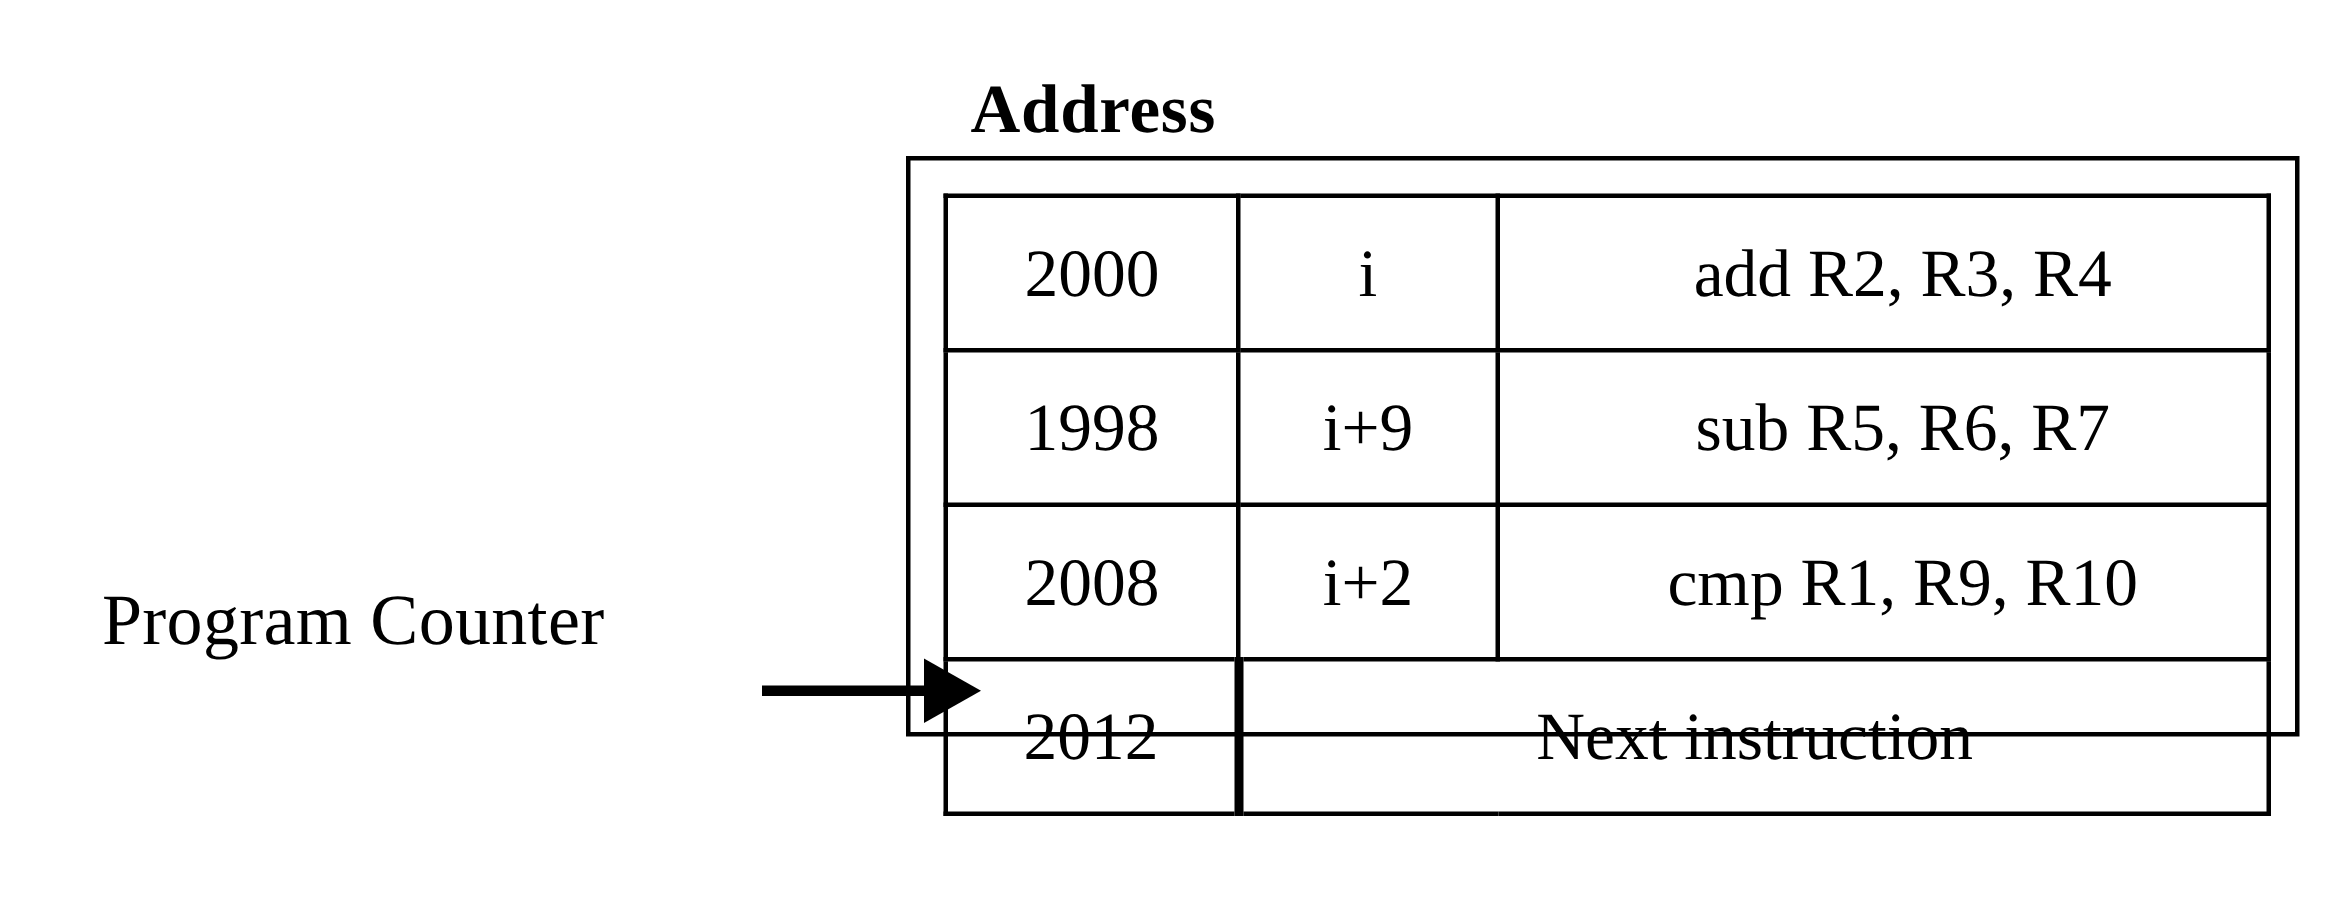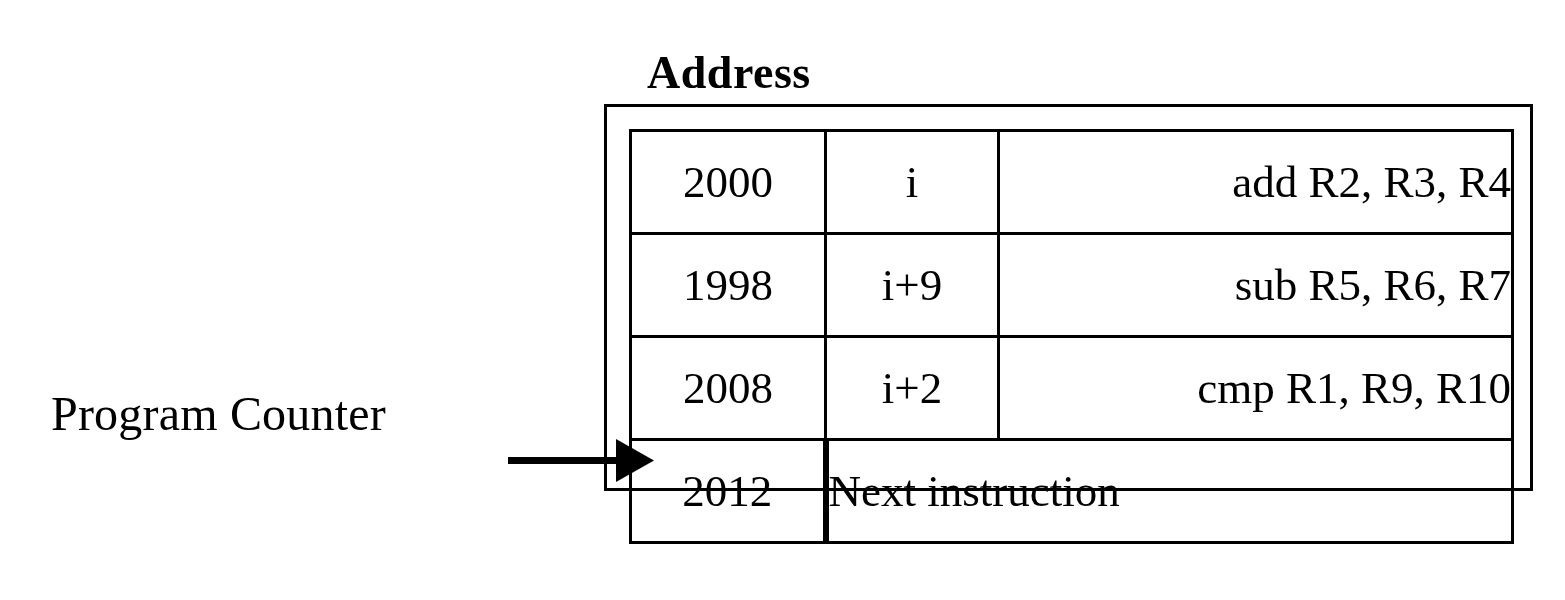"add R2, R3, R4" #memory-table td.col-instruction { text-align: right -> center }
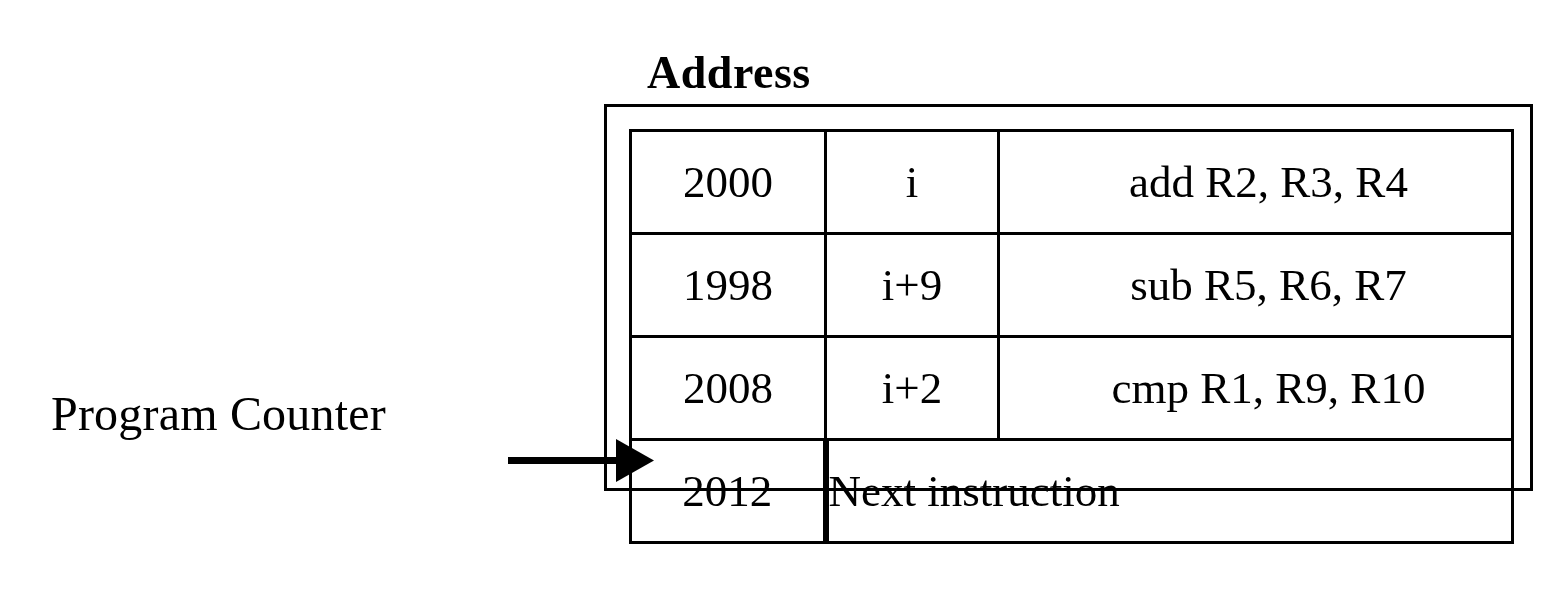"Program Counter" #pc-caption { left: 51px -> 68px }
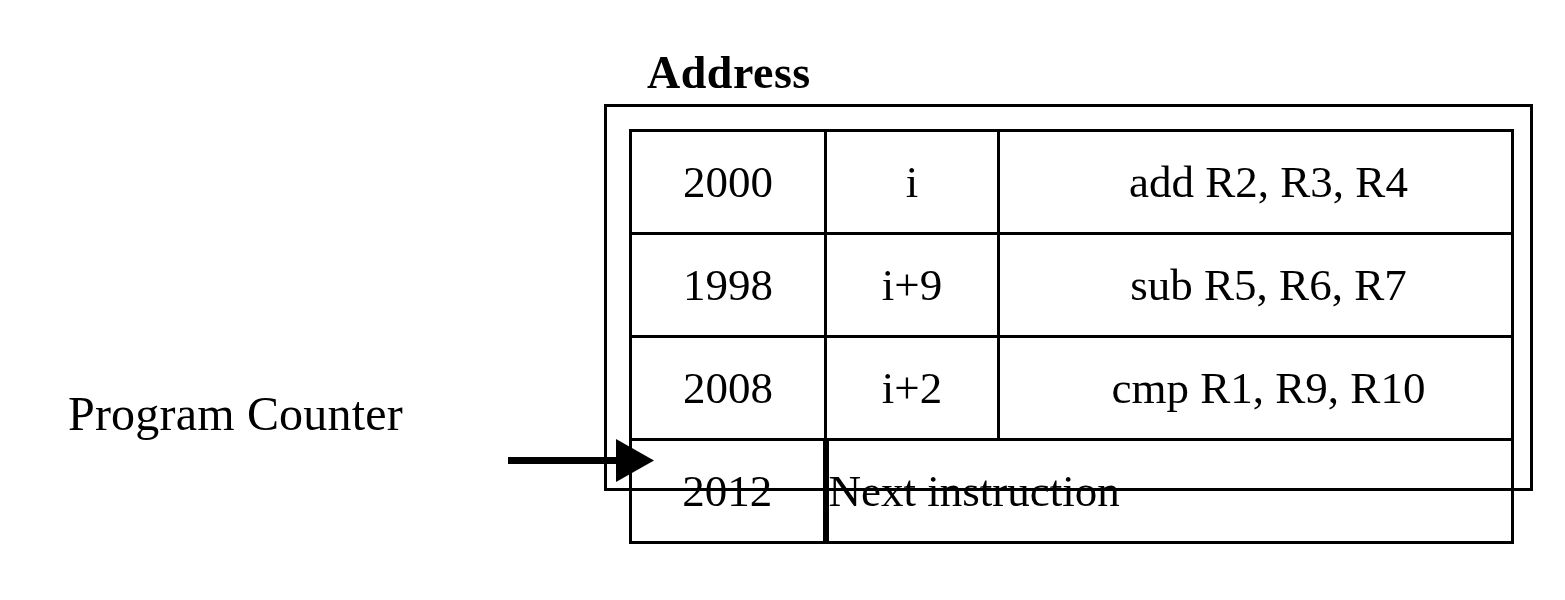"Next instruction" #memory-table td.col-merged { text-align: left -> center }
